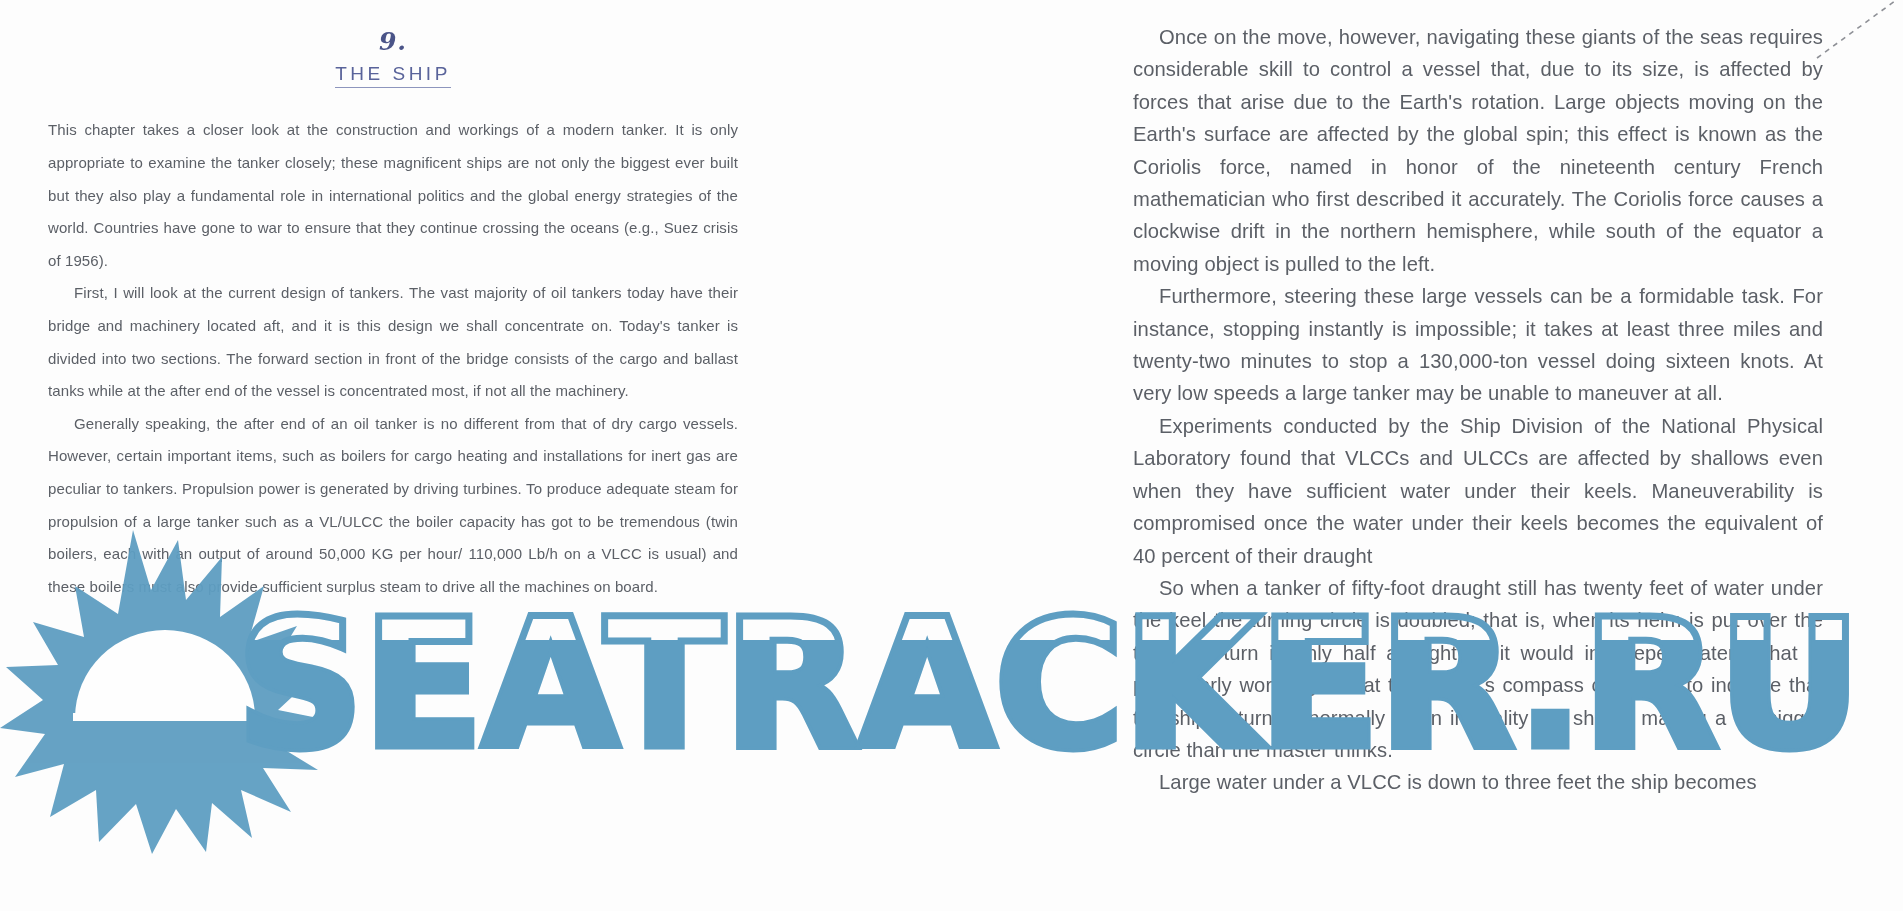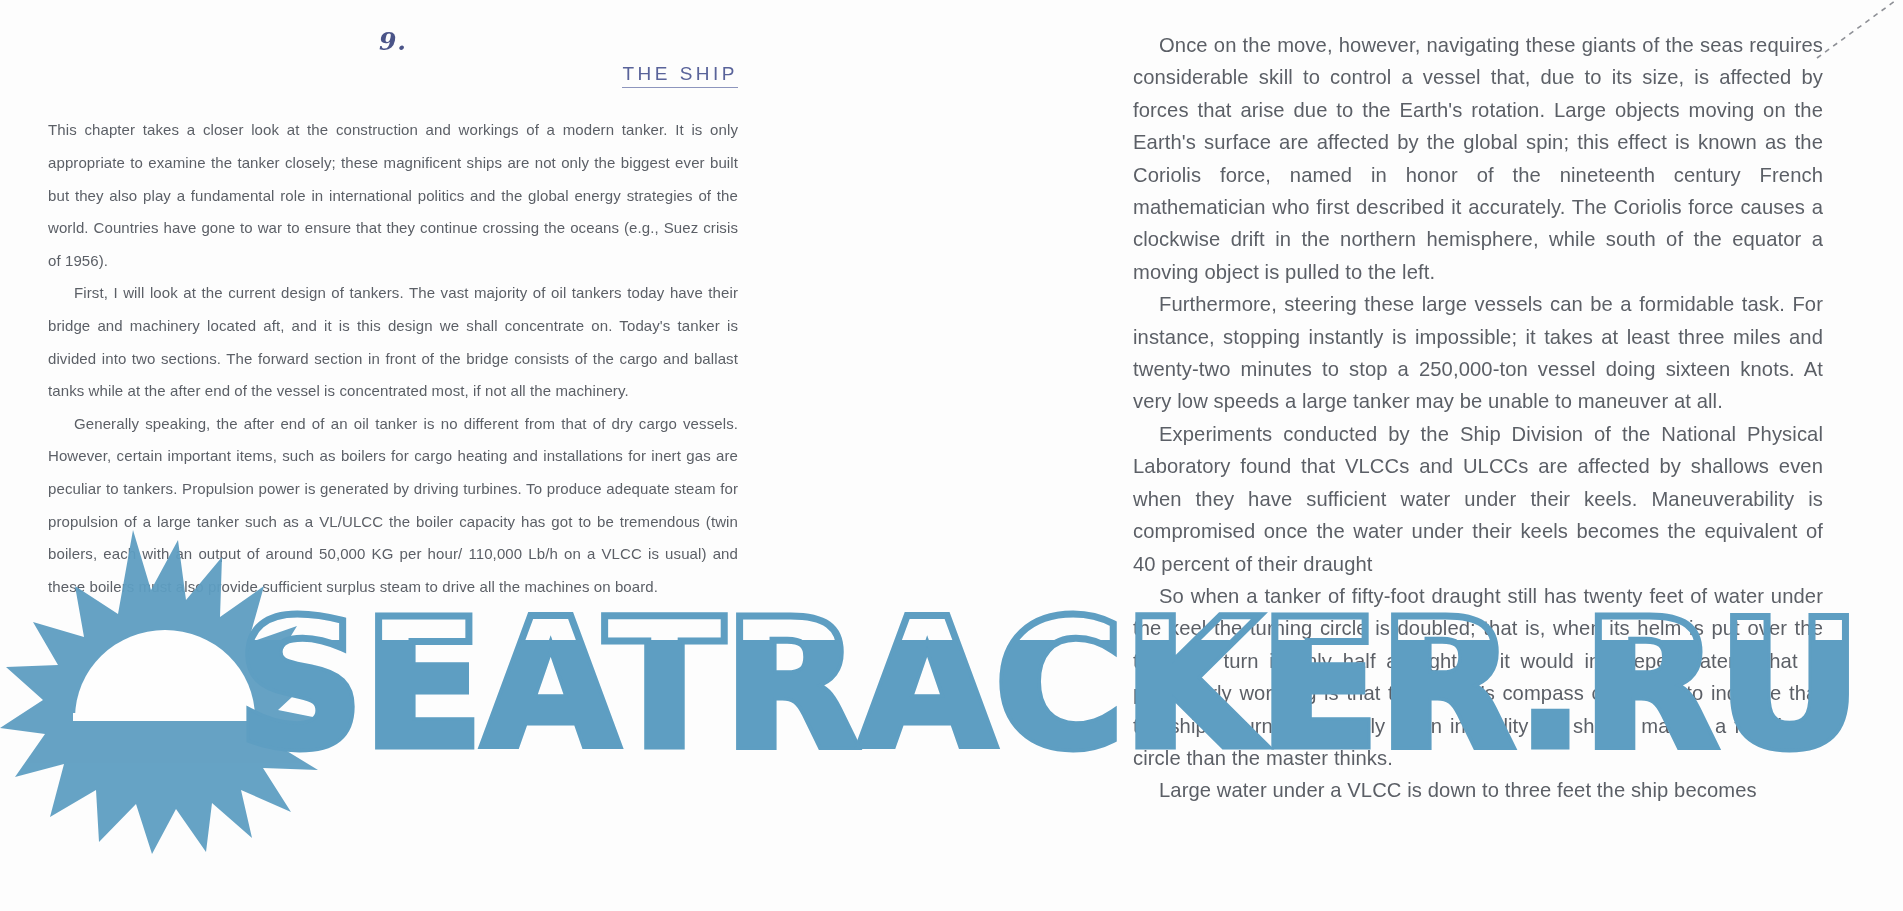"Once on the move, however," .col-right { padding-top: 29px -> 21px }
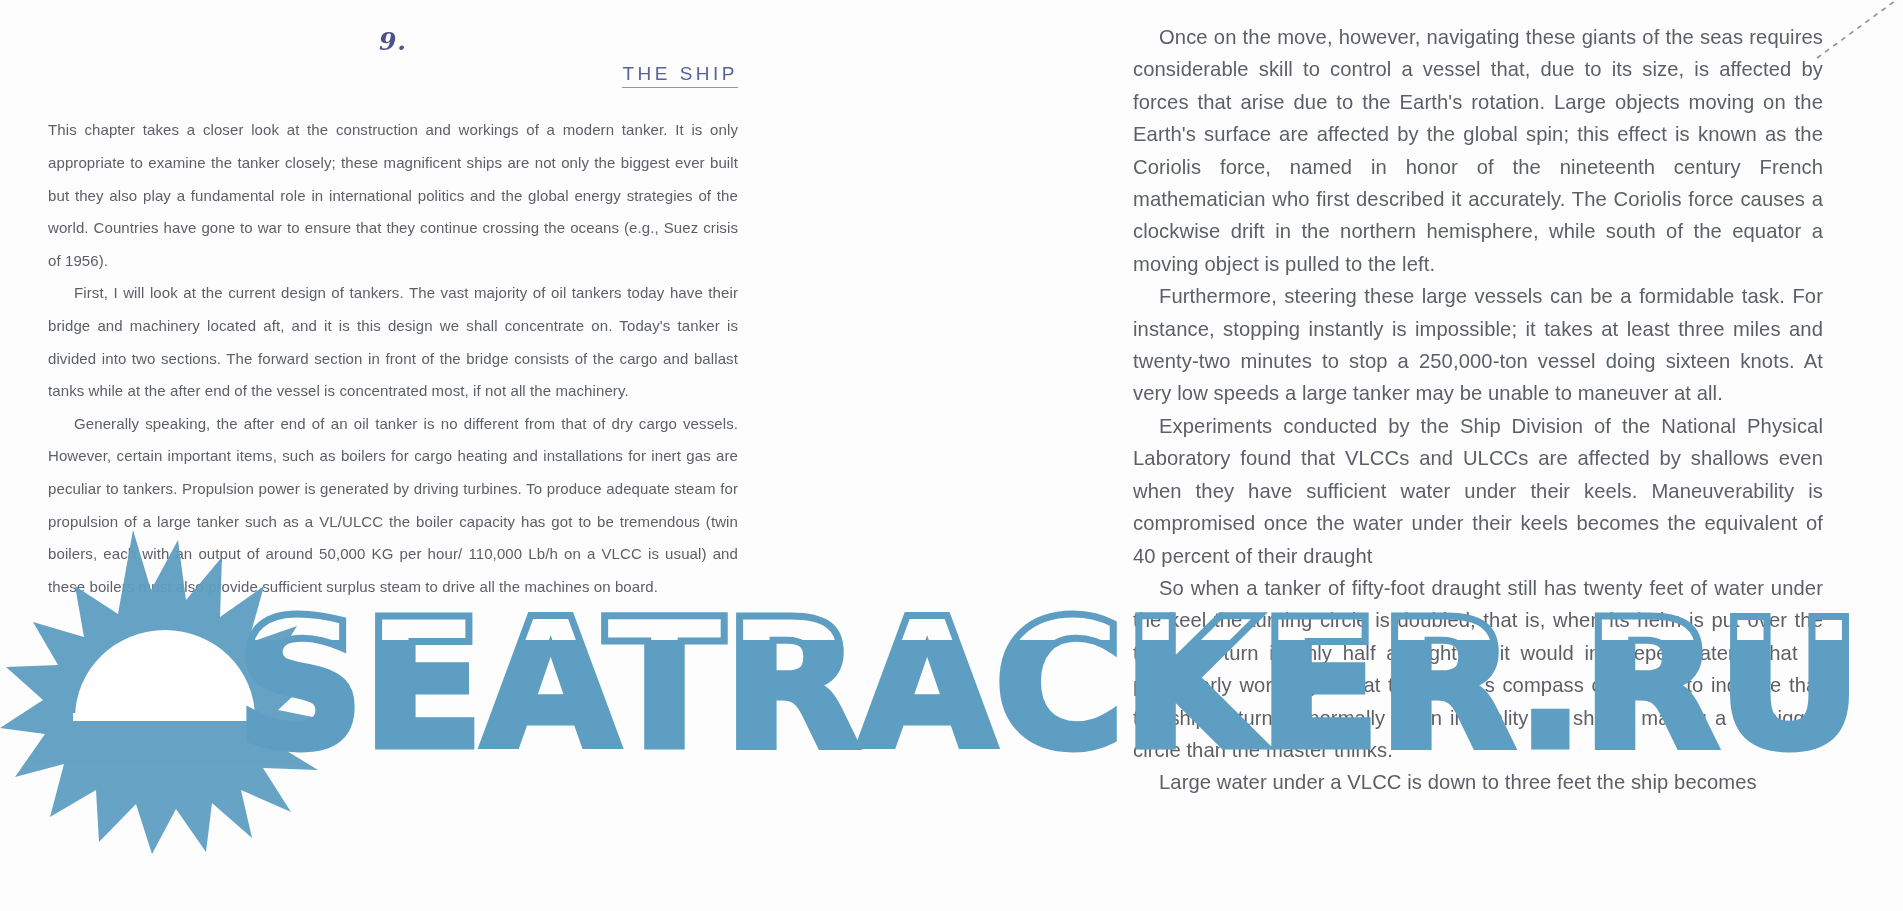"THE SHIP" .chapter-title { text-align: right -> center }
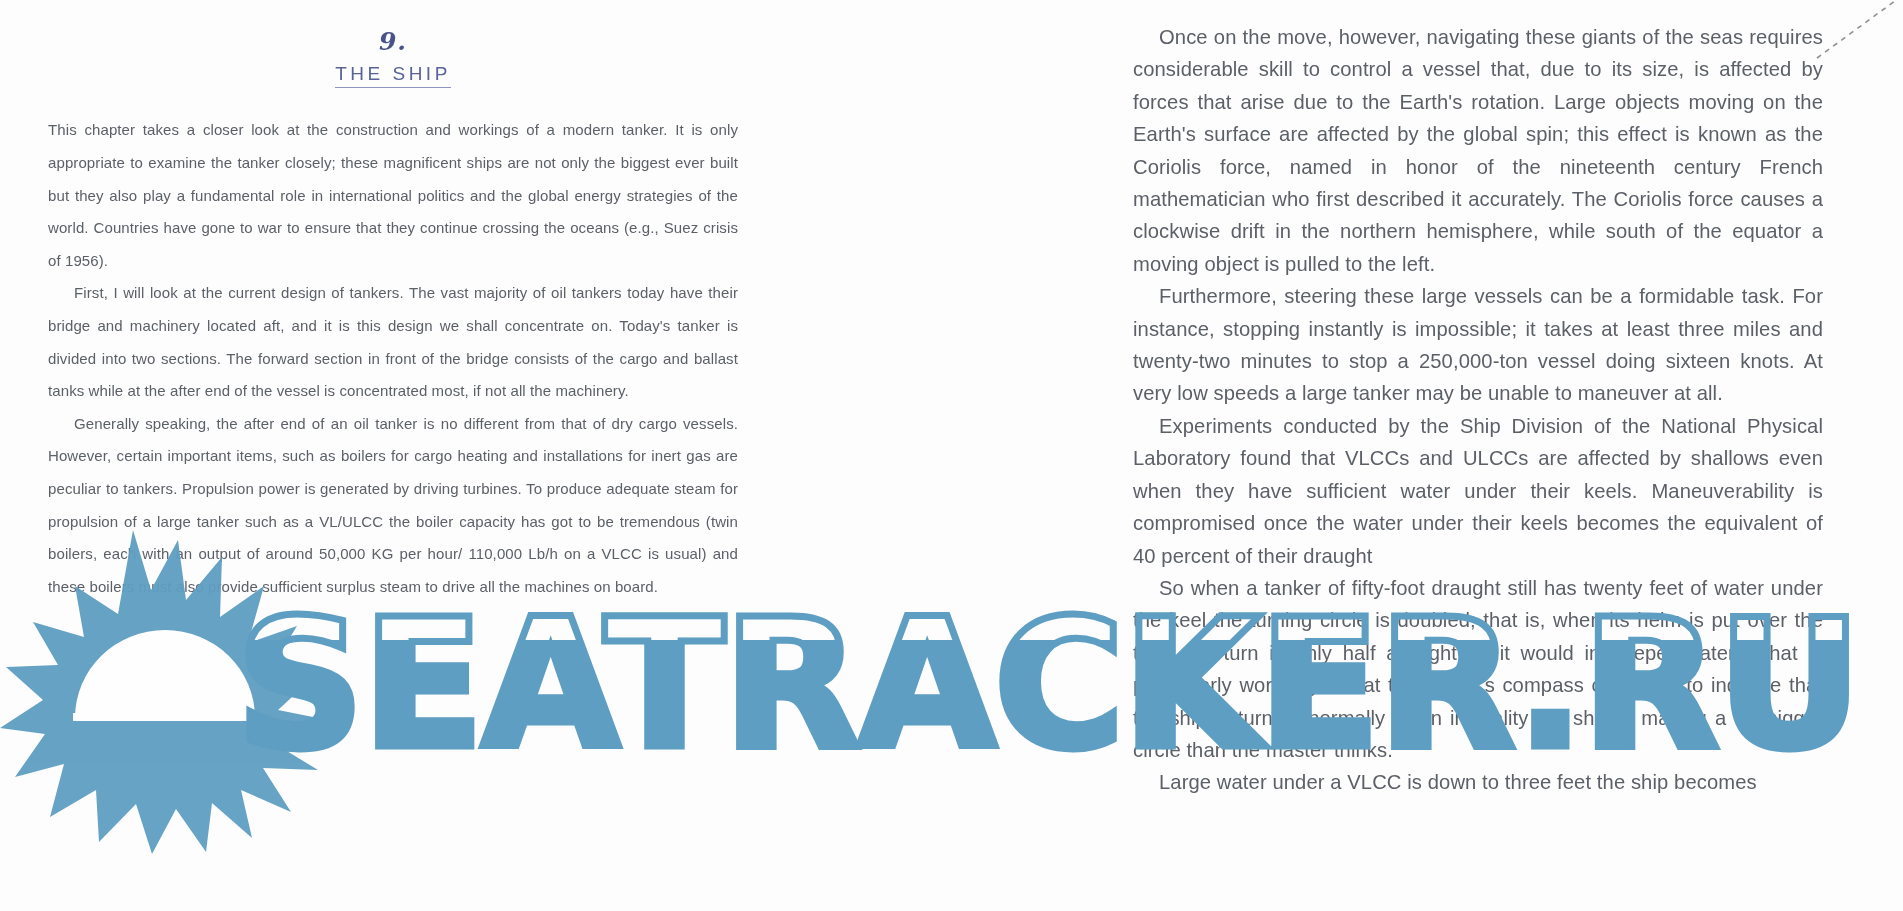"Furthermore, steering these large" p.para { text: 250,000-ton -> 130,000-ton }
